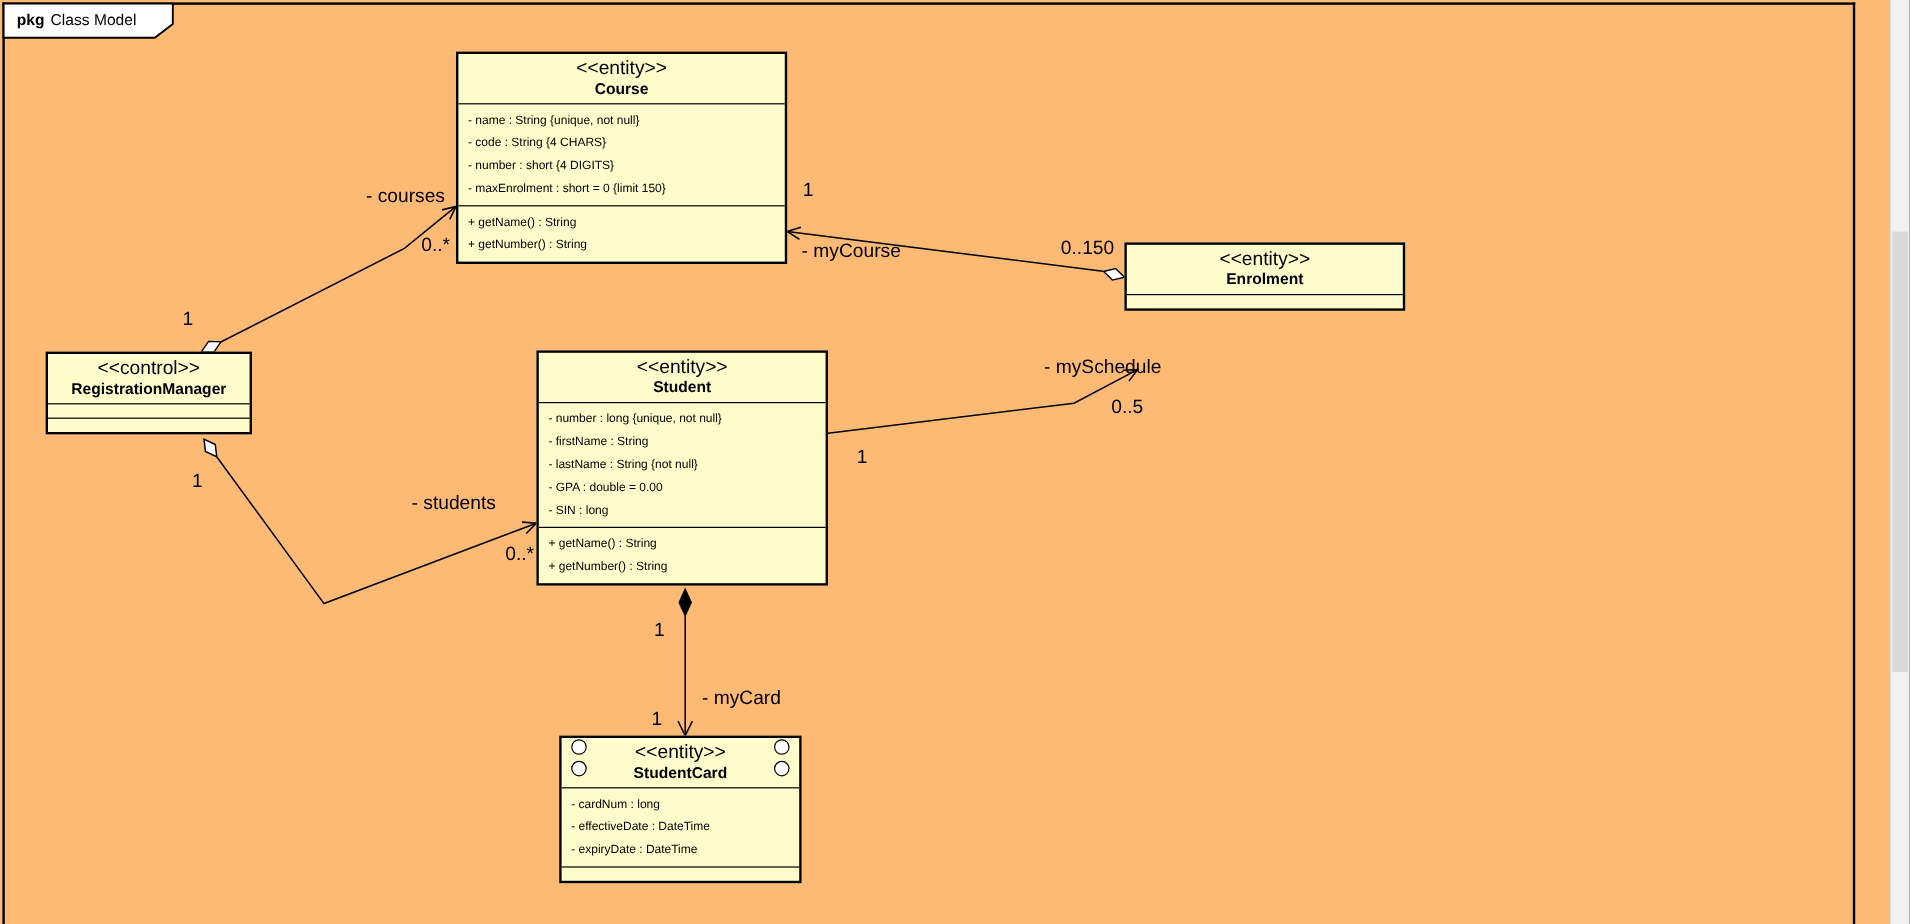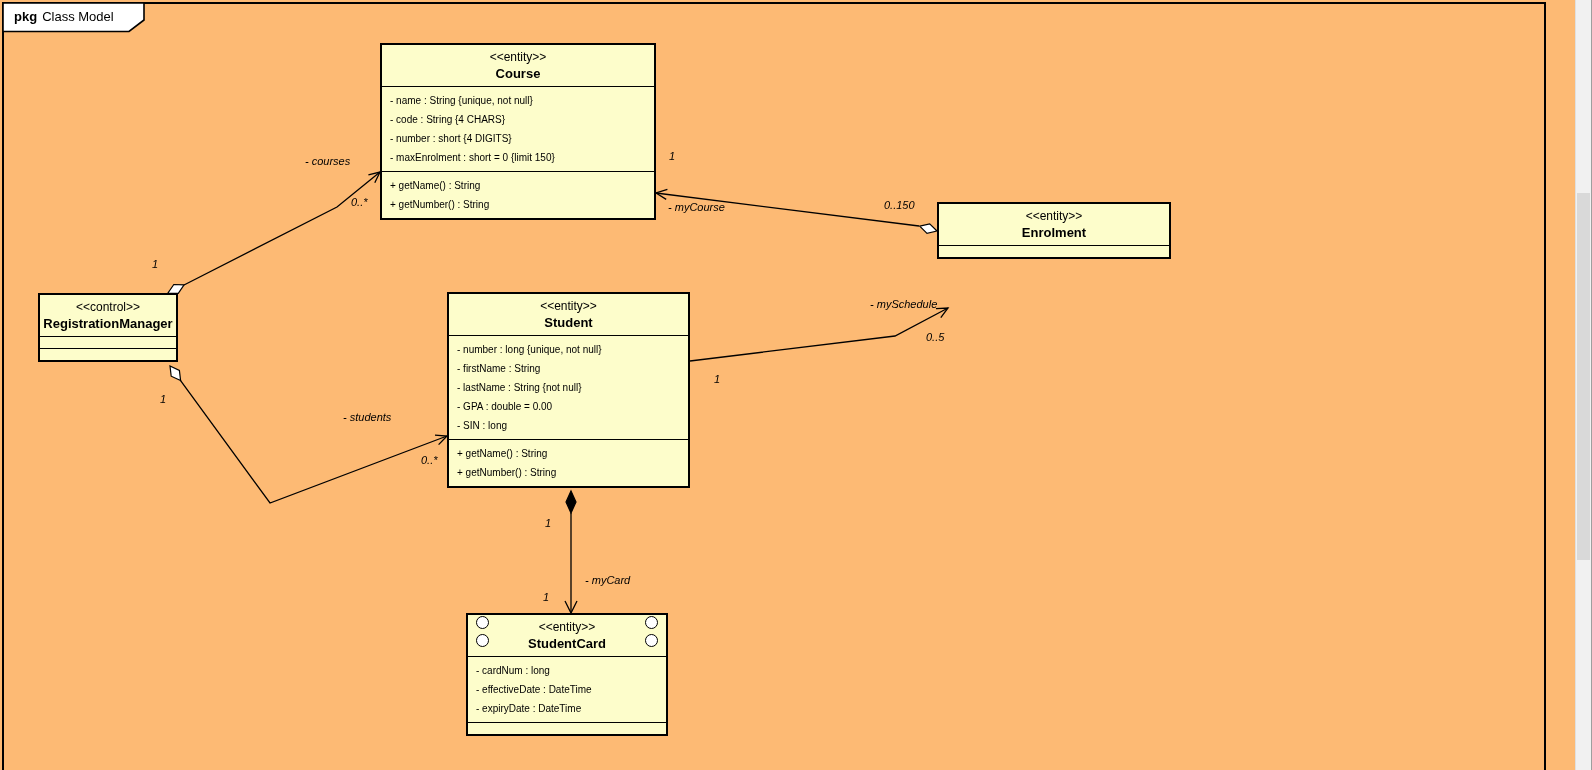"<<entity>>" .stereo { font-size: 12px -> 16px }
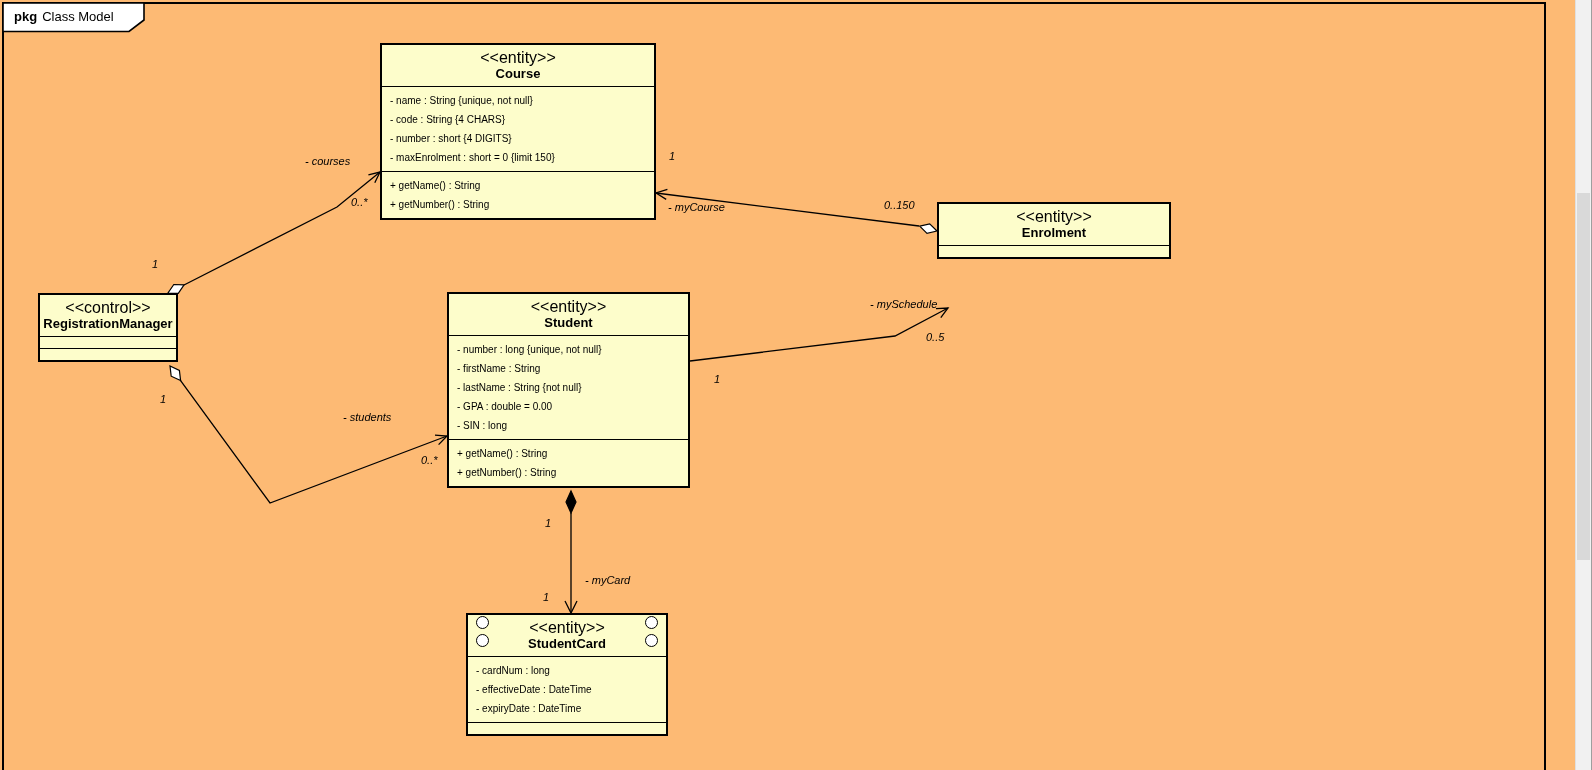"- courses" .elabel { font-size: 11px -> 16px; font-style: italic -> none }
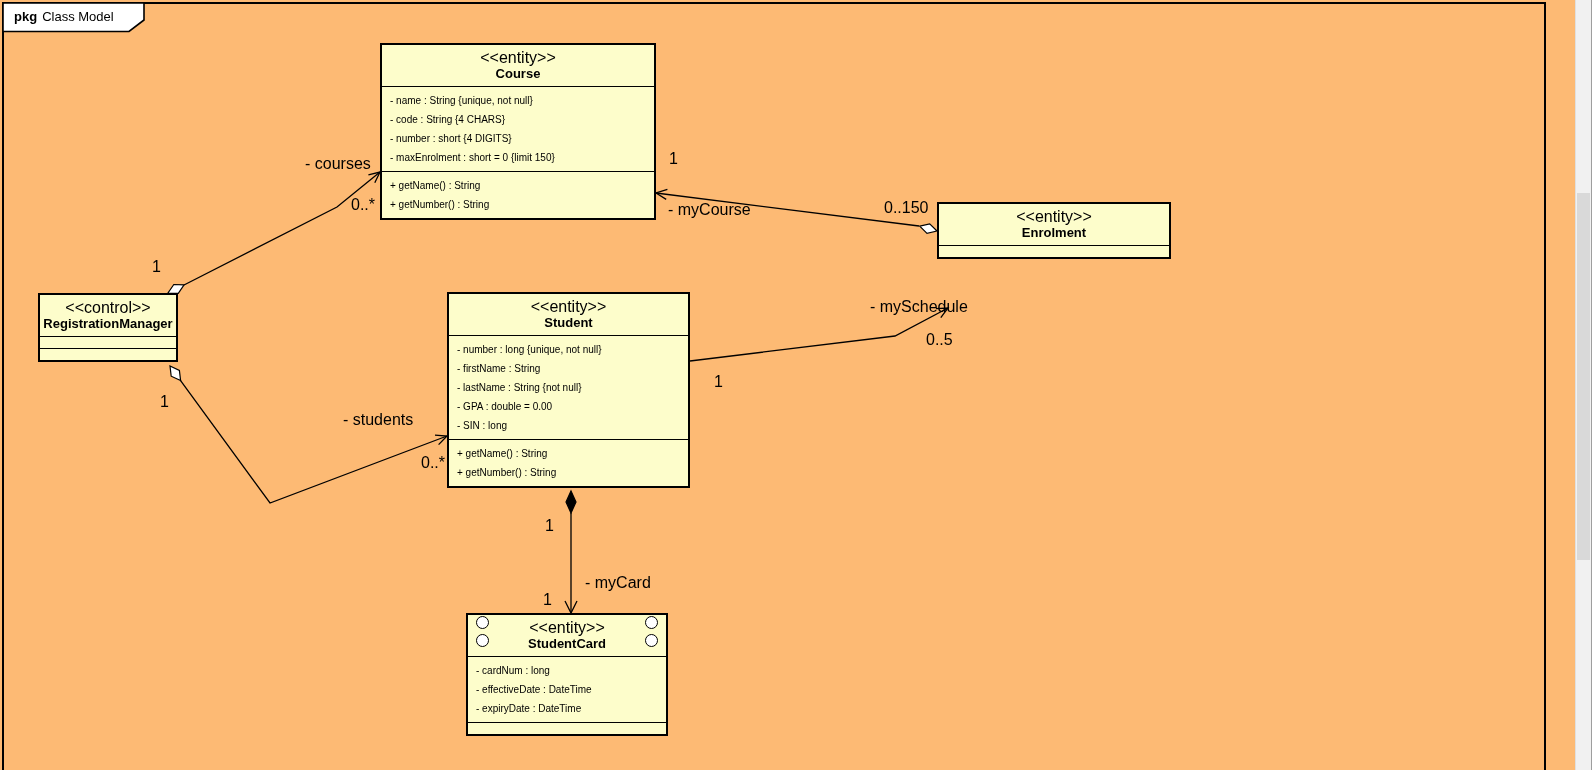"<<control>>" div.cls { width: 140px -> 172px }
